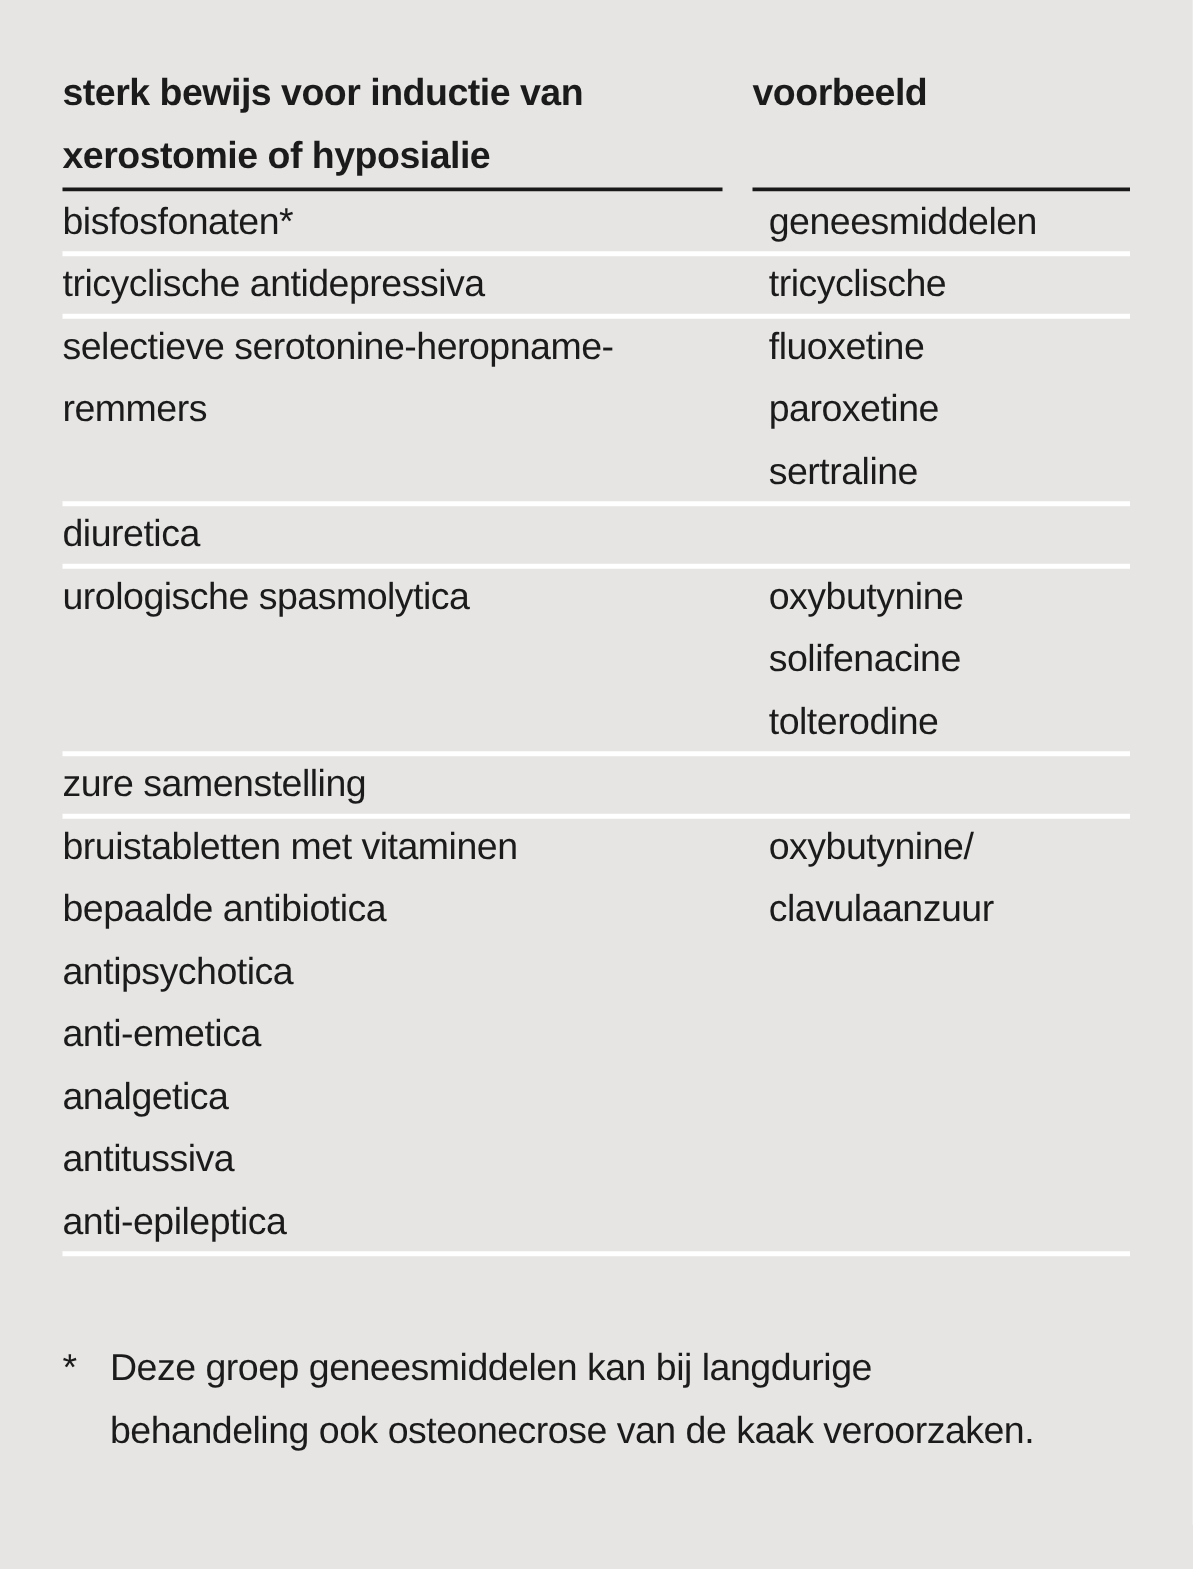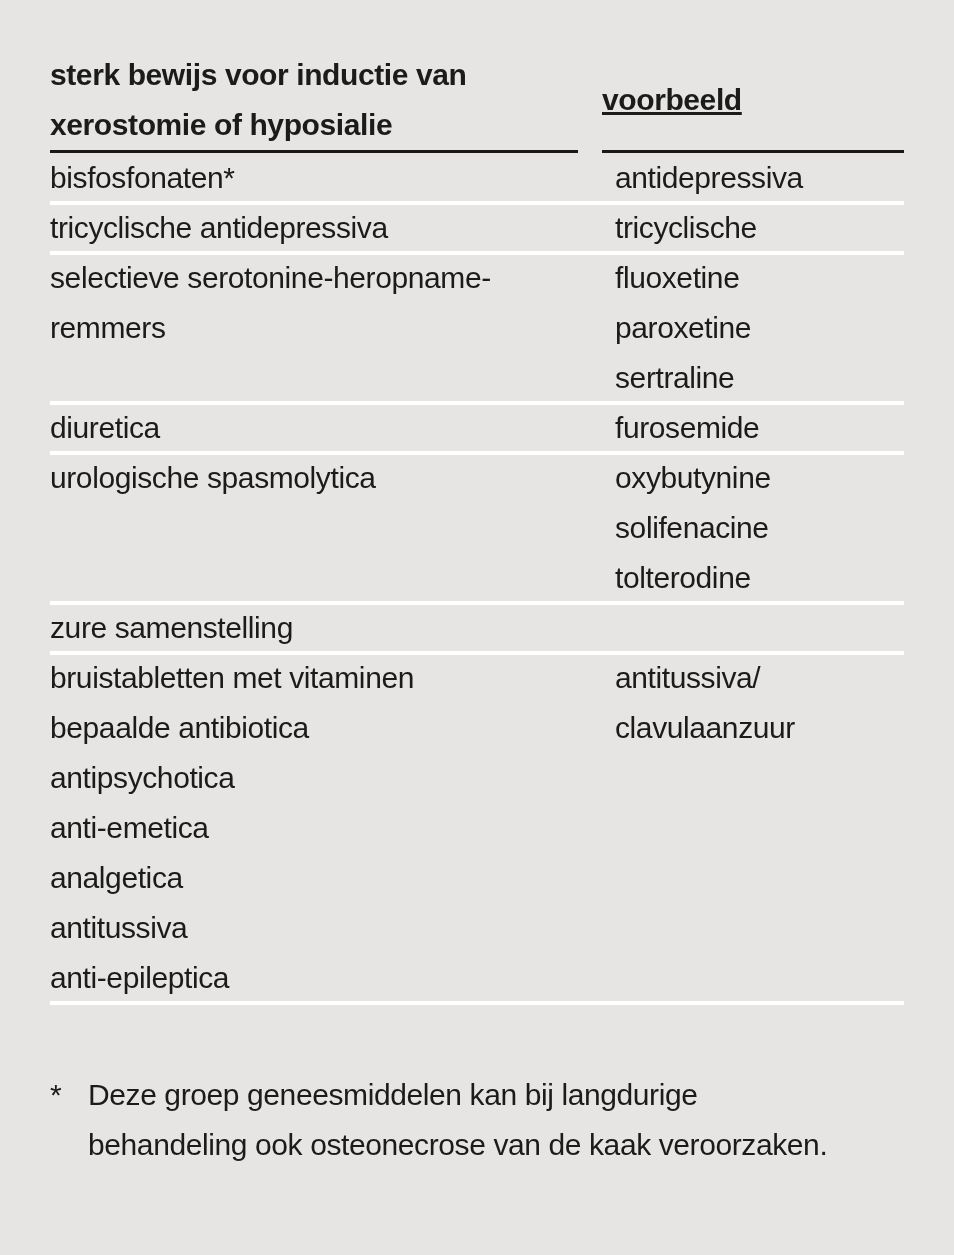"voorbeeld" .hdr-c2 { align-items: center -> flex-start; text-decoration: underline -> none }
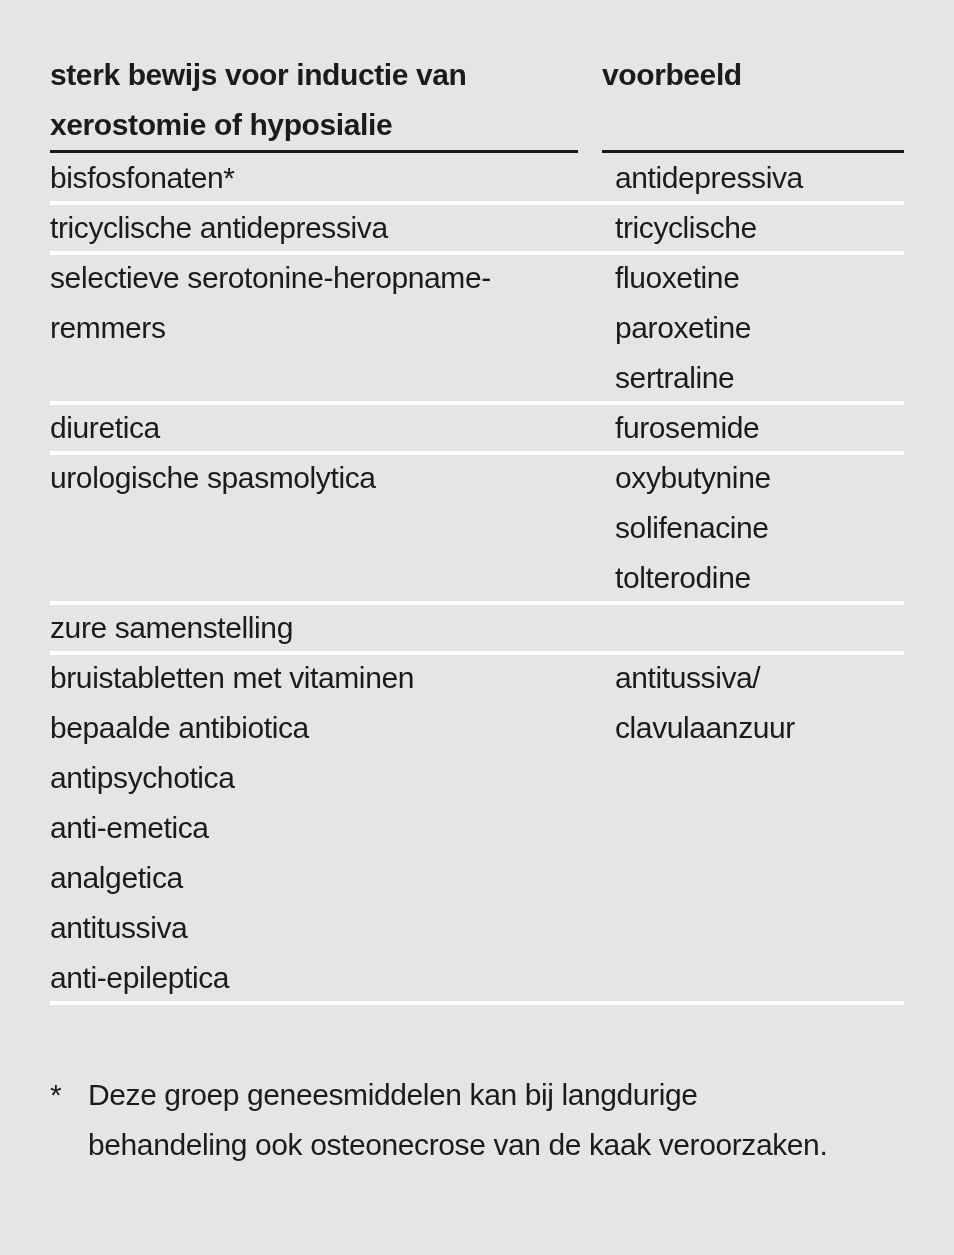"antidepressiva" div.tline { text: antidepressiva -> geneesmiddelen }
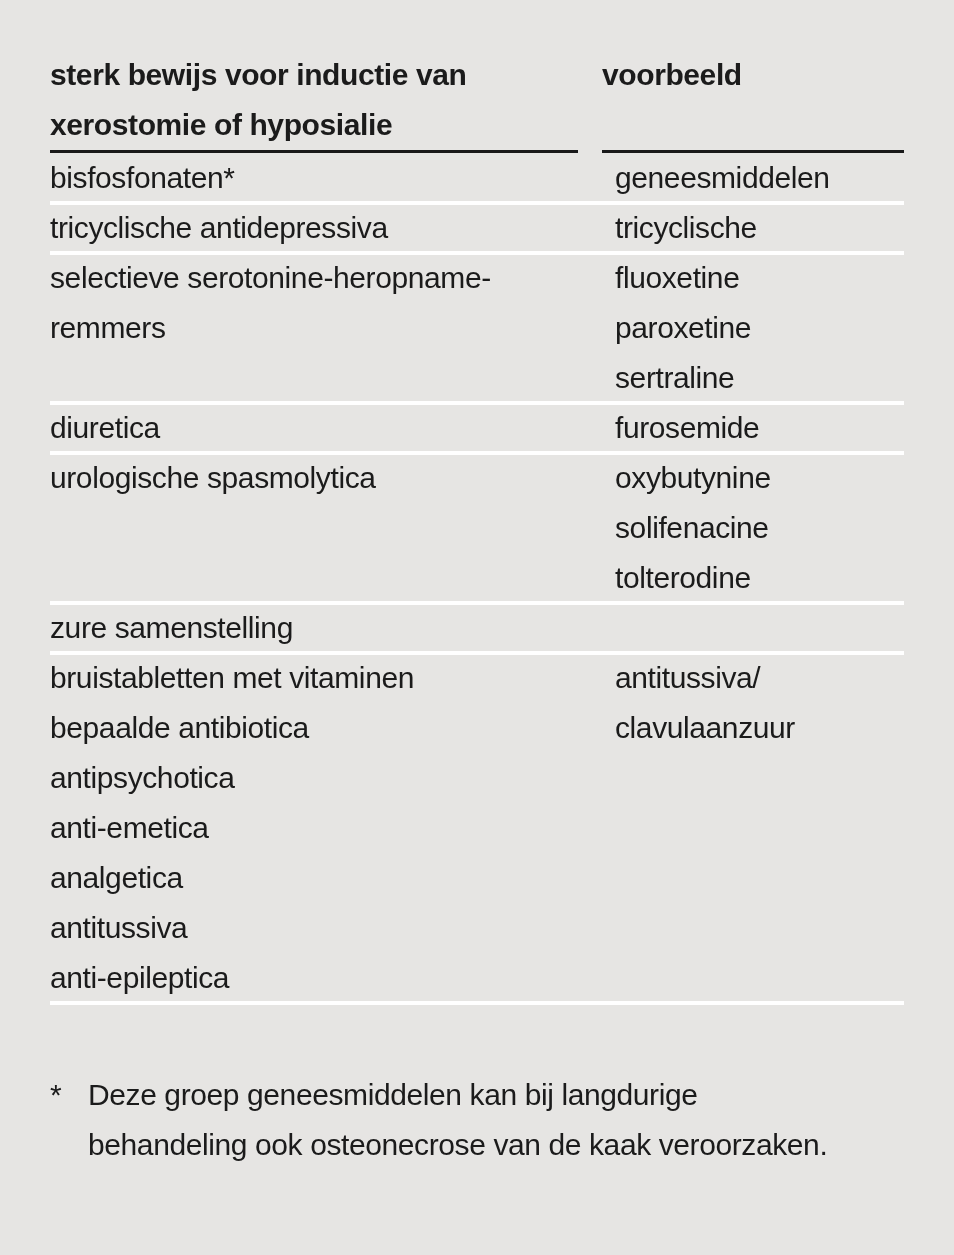"furosemide" div.cell { html: <div> <div>furosemide</div> </div> -> none }
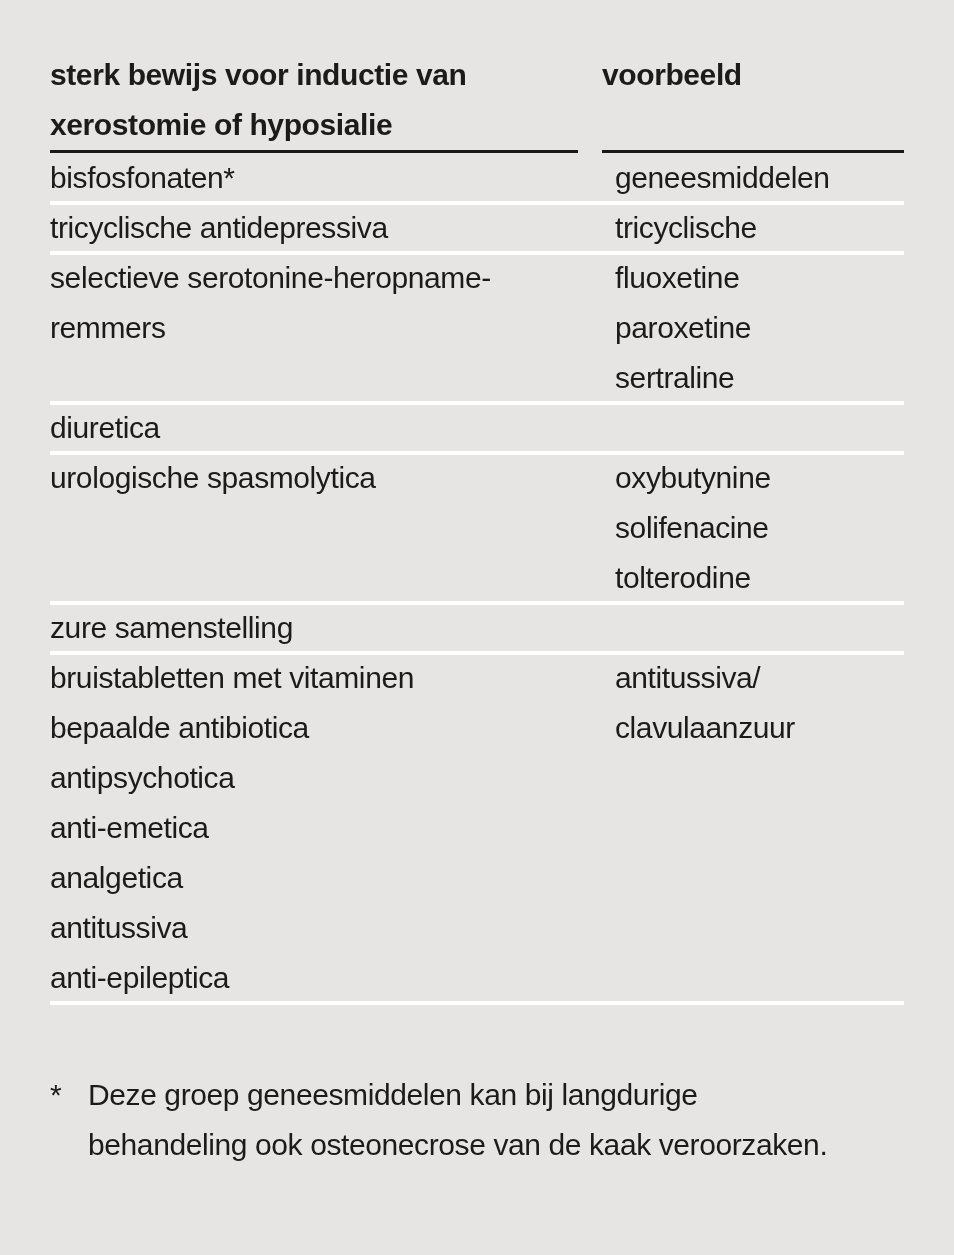"antitussiva/" div.tline { text: antitussiva/ -> oxybutynine/ }
